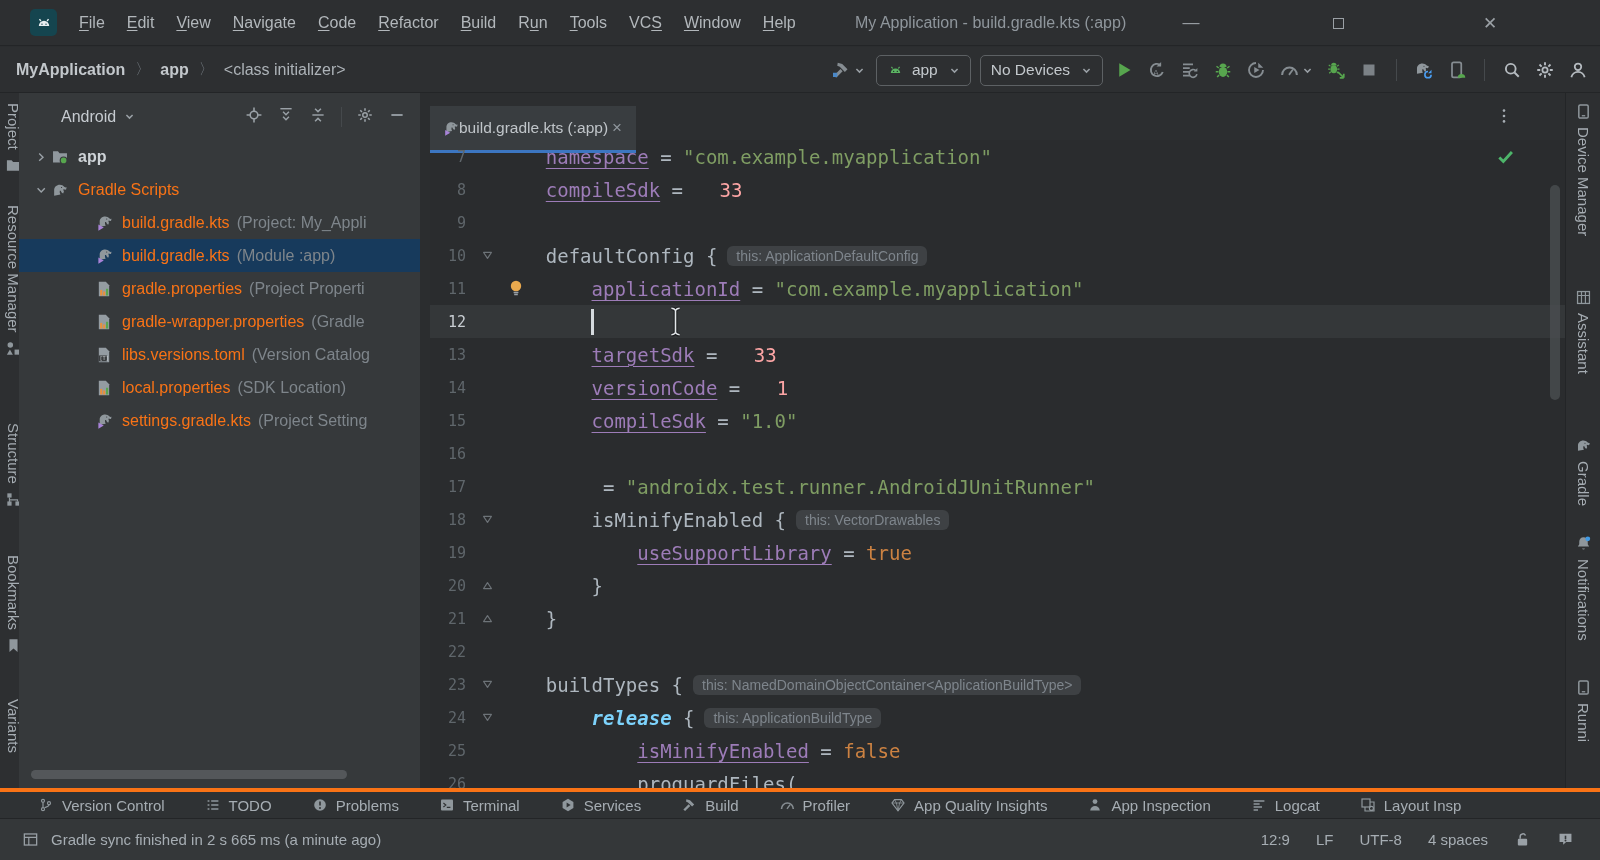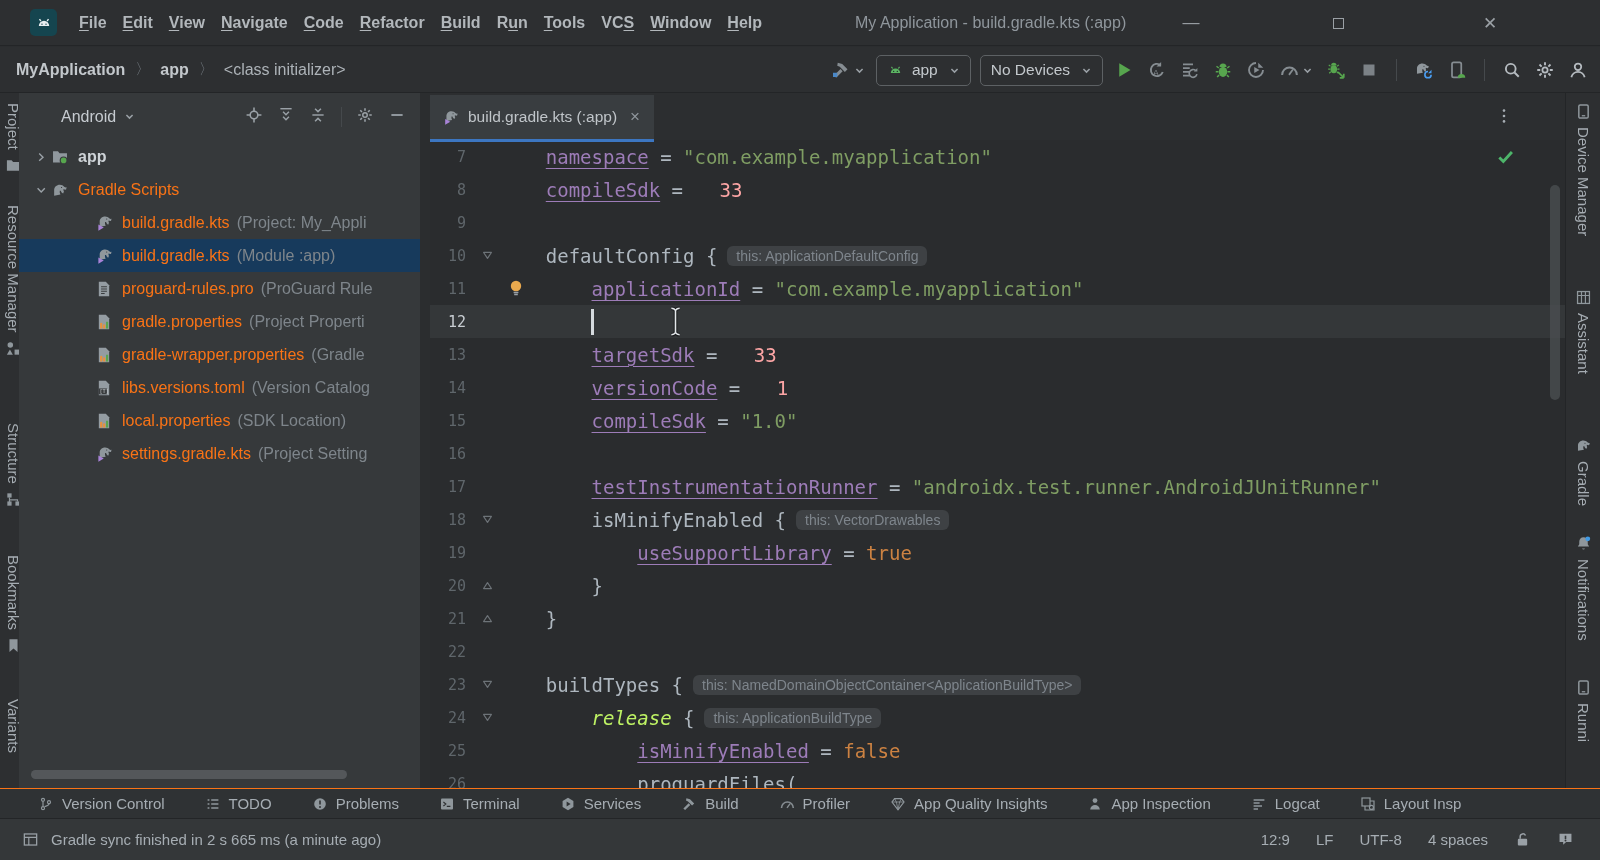"File" .menubar { font-weight: bold -> none; gap: 8px -> 14px }
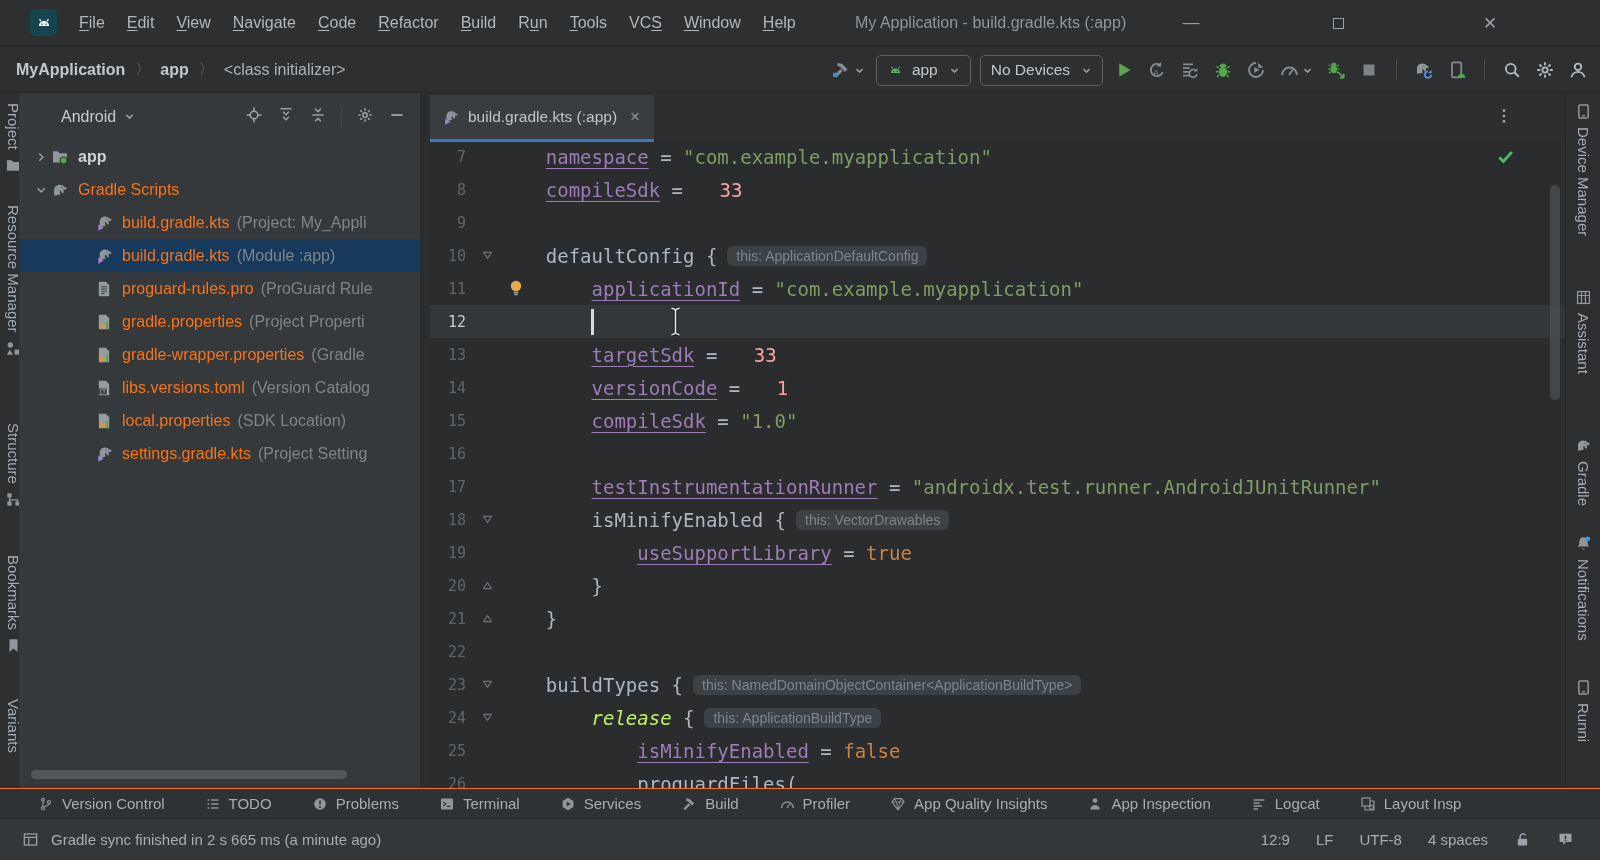"build.gradle.kts (:app)" .etab { gap: 9px -> none; top: 2px -> 13px }
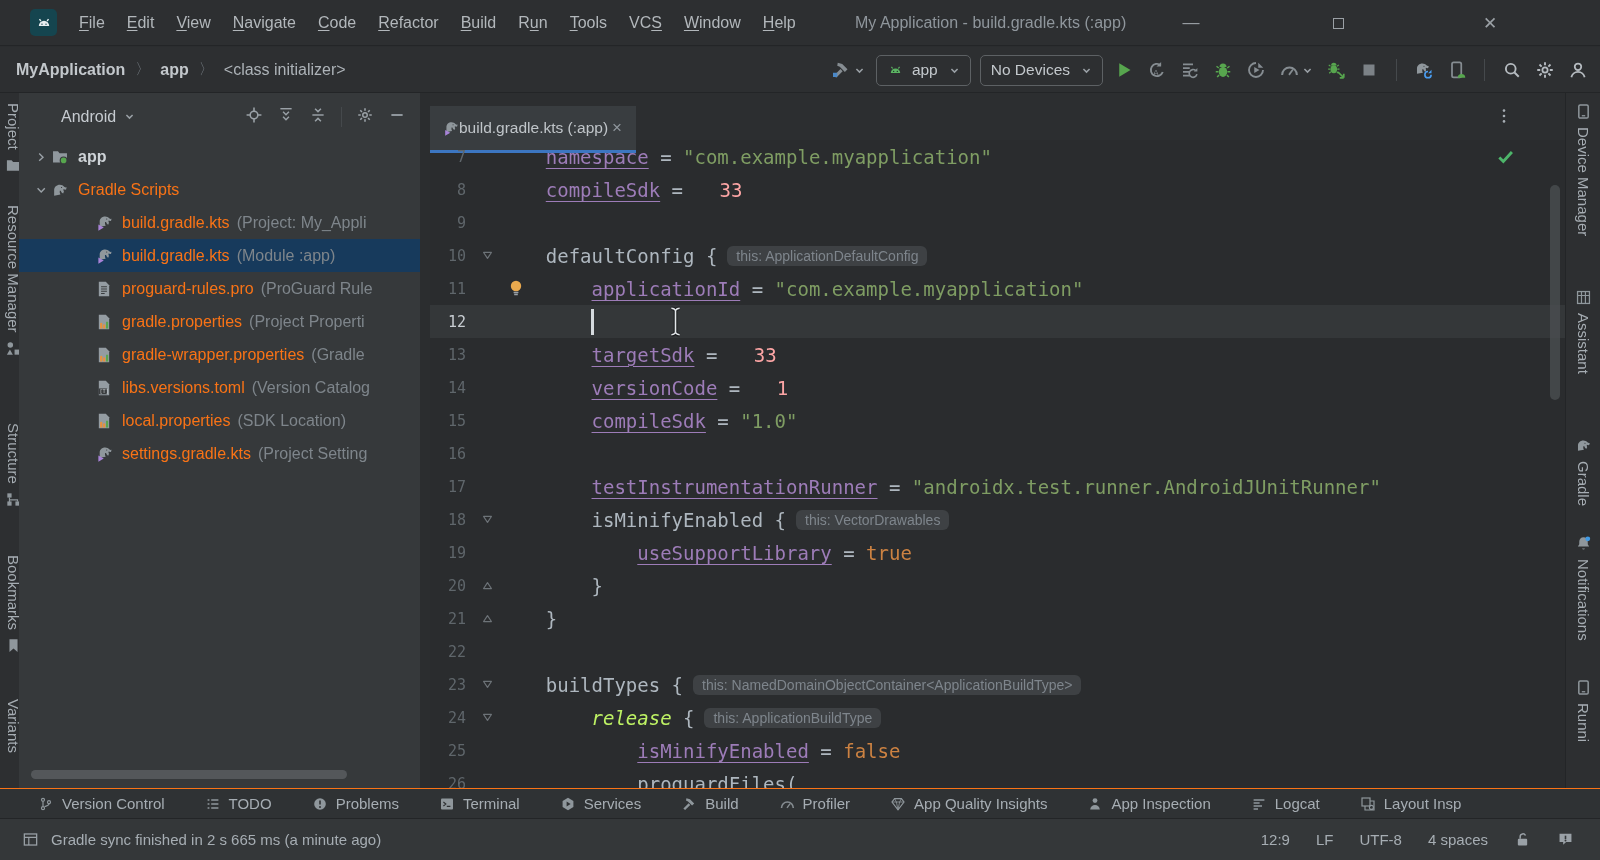"proguard-rules.pro" div.trow { html: <div> <span> <svg> <path></path> <path></path> </svg> </span> <span>proguard-rules.pro</span> <span>(ProGuard Rule</span> </div> -> none }
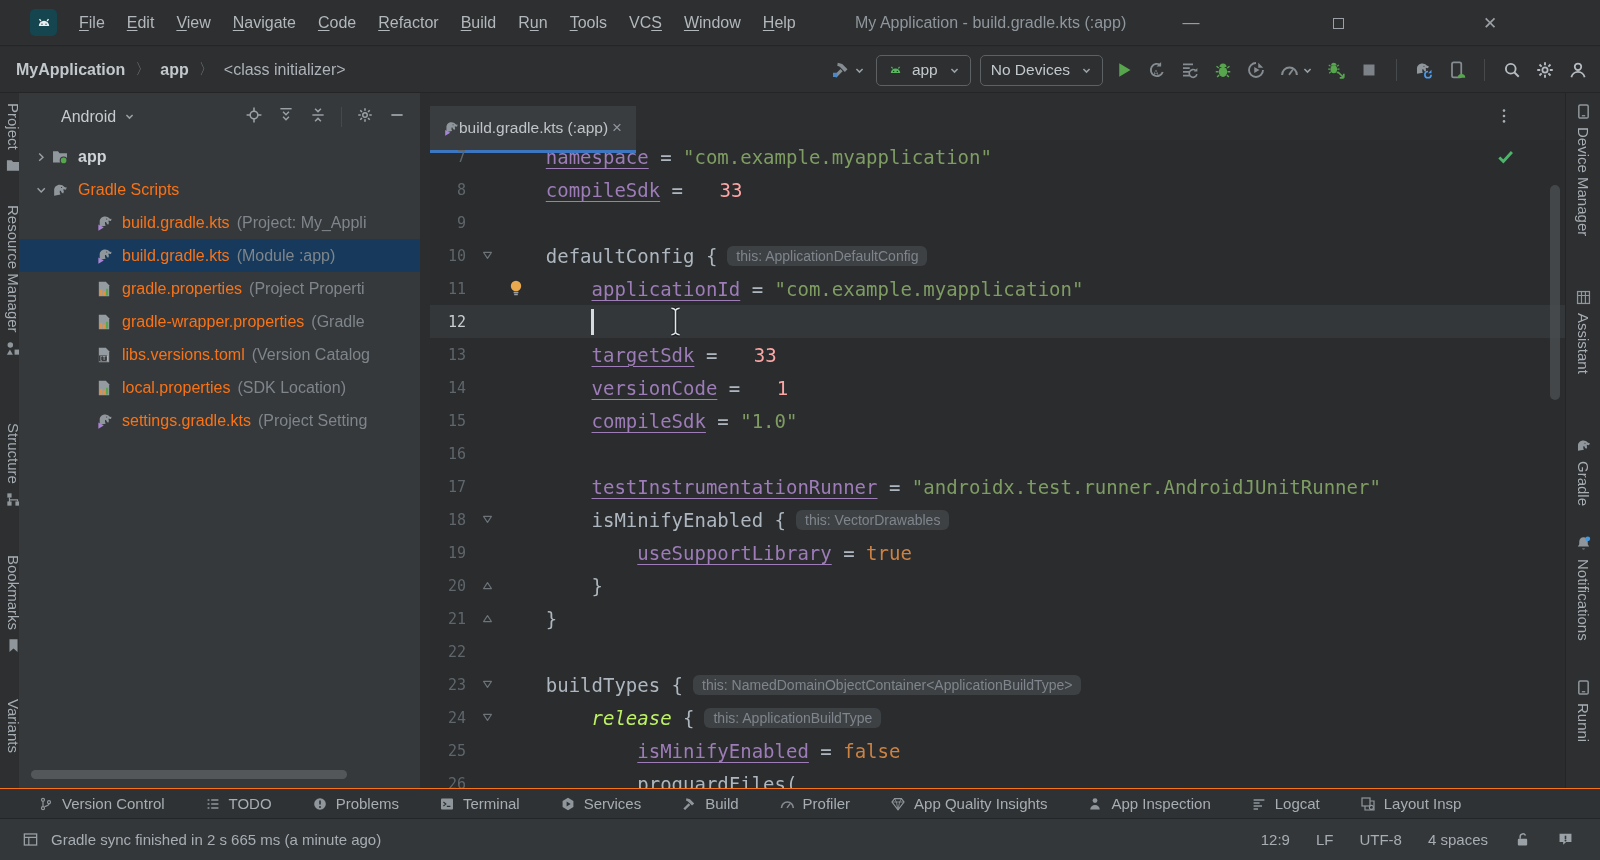"testInstrumentationRunner" span.tok { html: <span>testInstrumentationRunner</span> -> none }
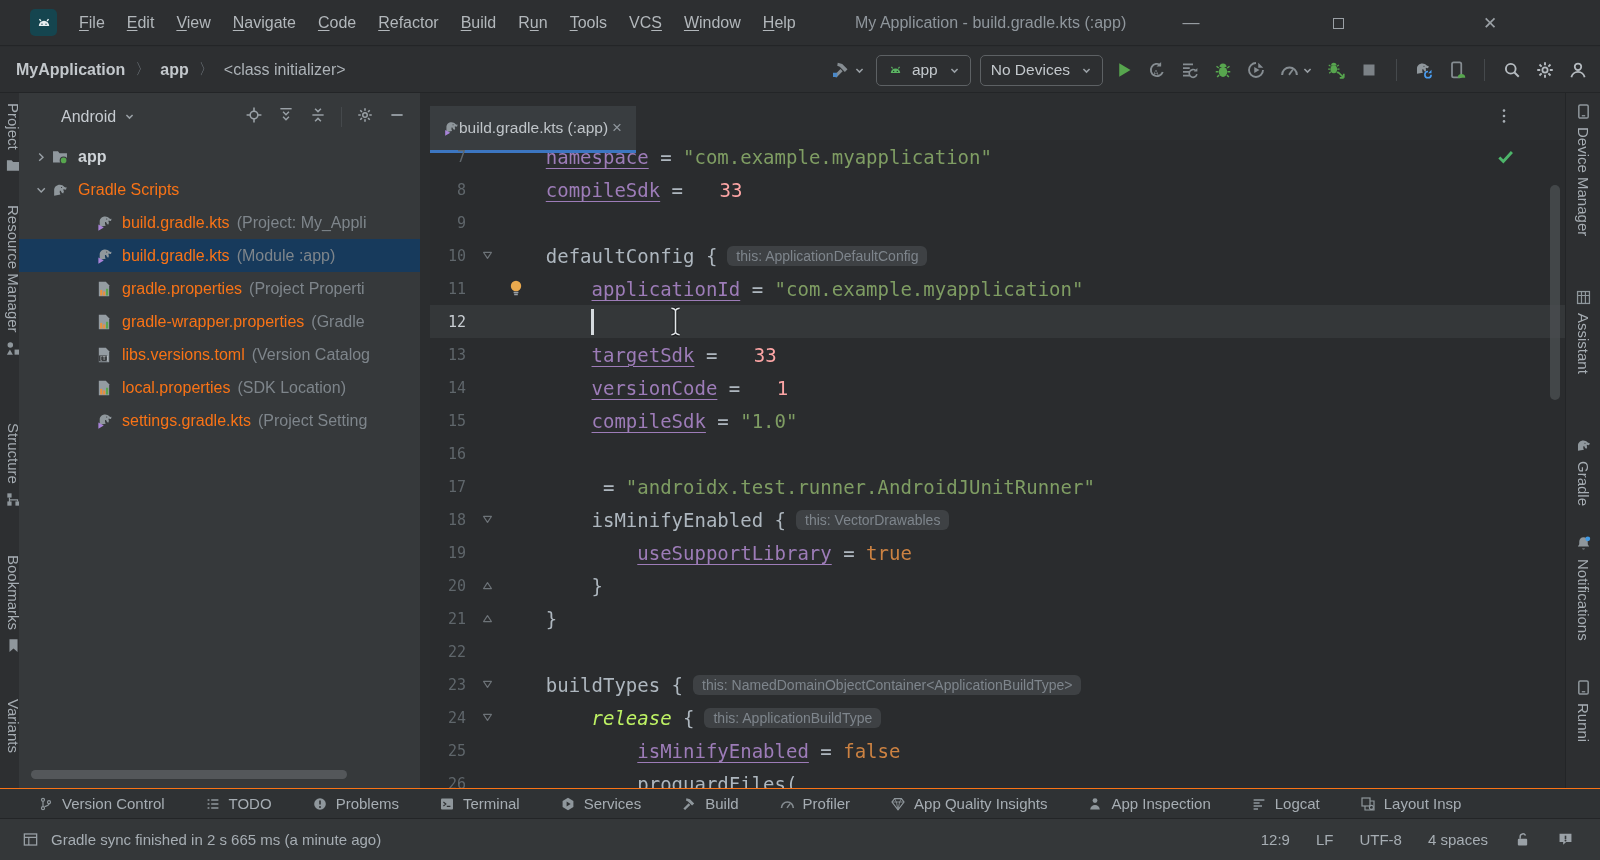"release" .tok.ki { color: #bef264 -> #7dd3fc; font-weight: none -> bold }
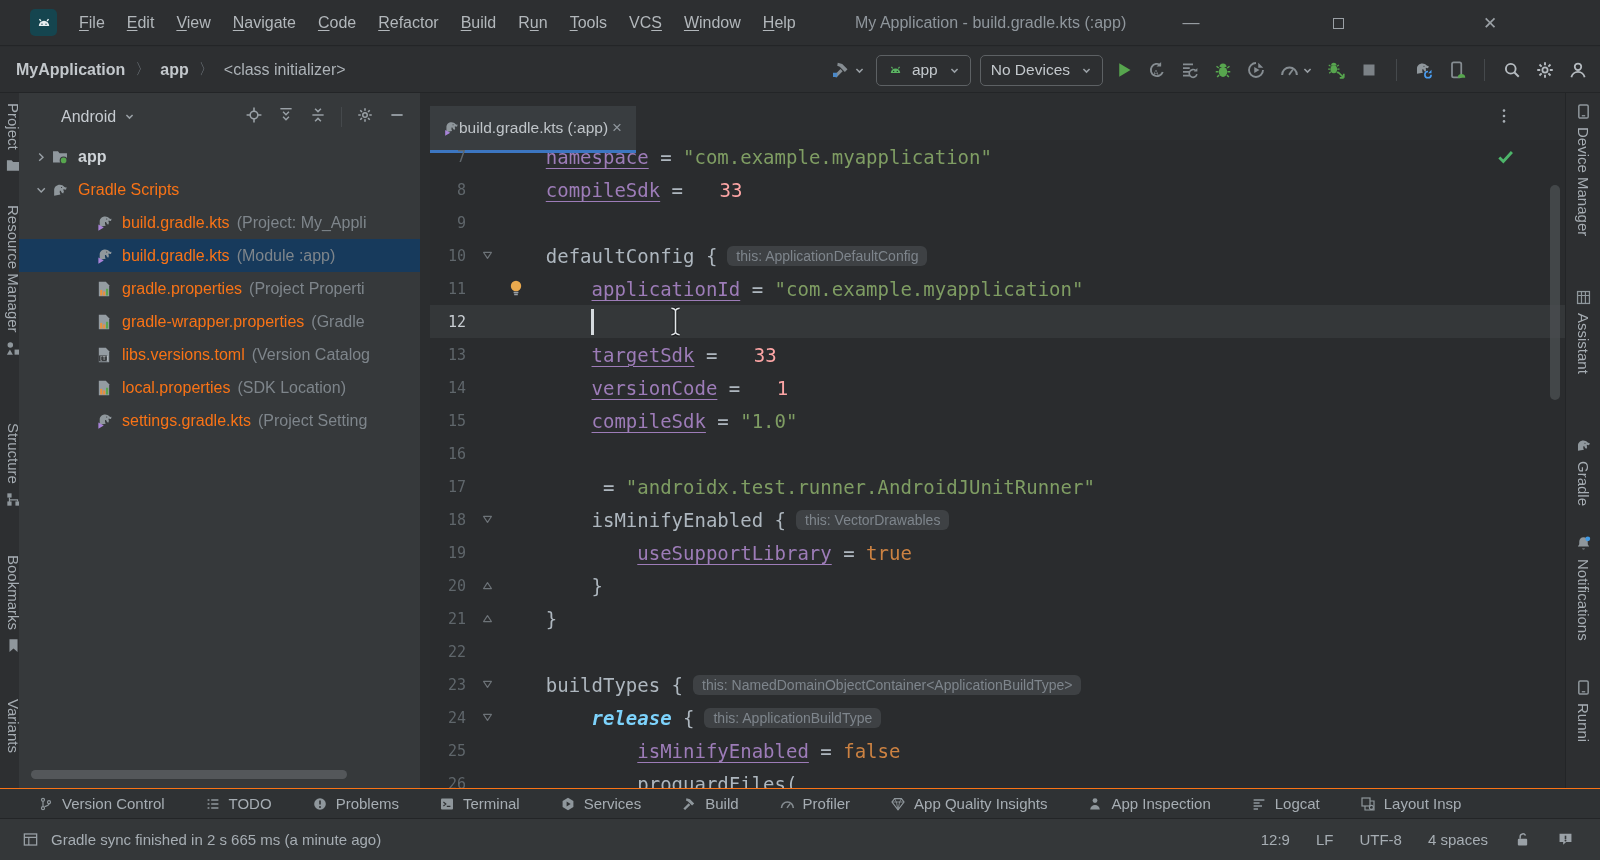"Version Control" .bottombar { border-top: 1px solid #f97316 -> 4px solid #f97316 }
